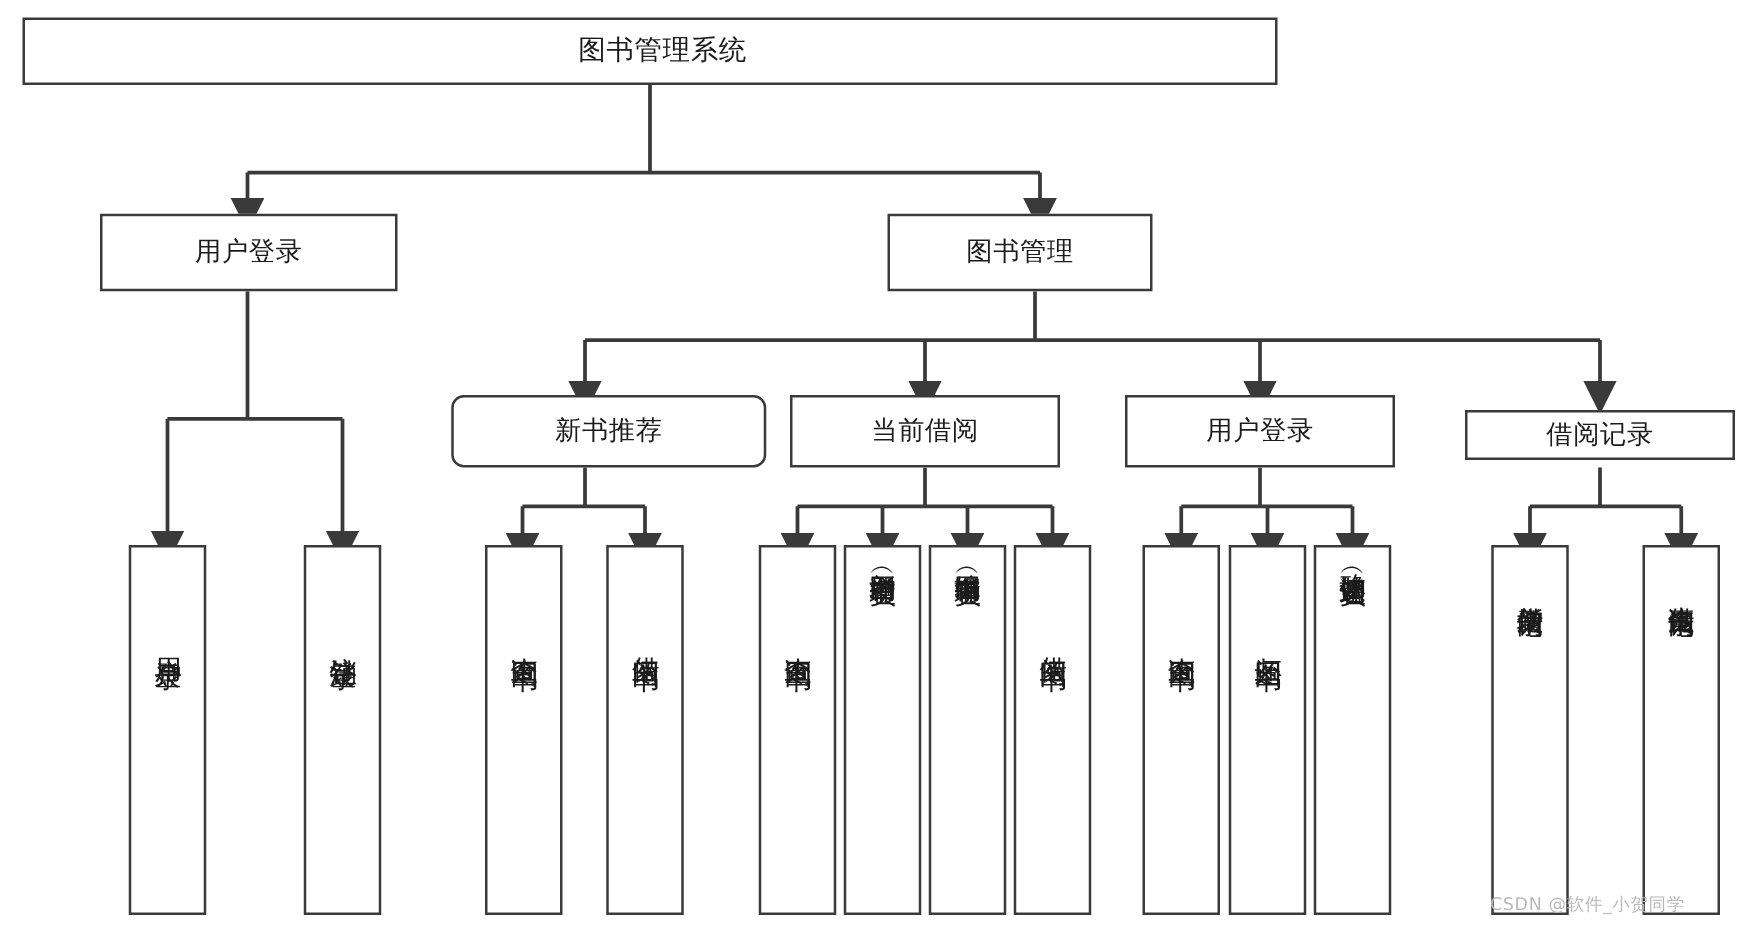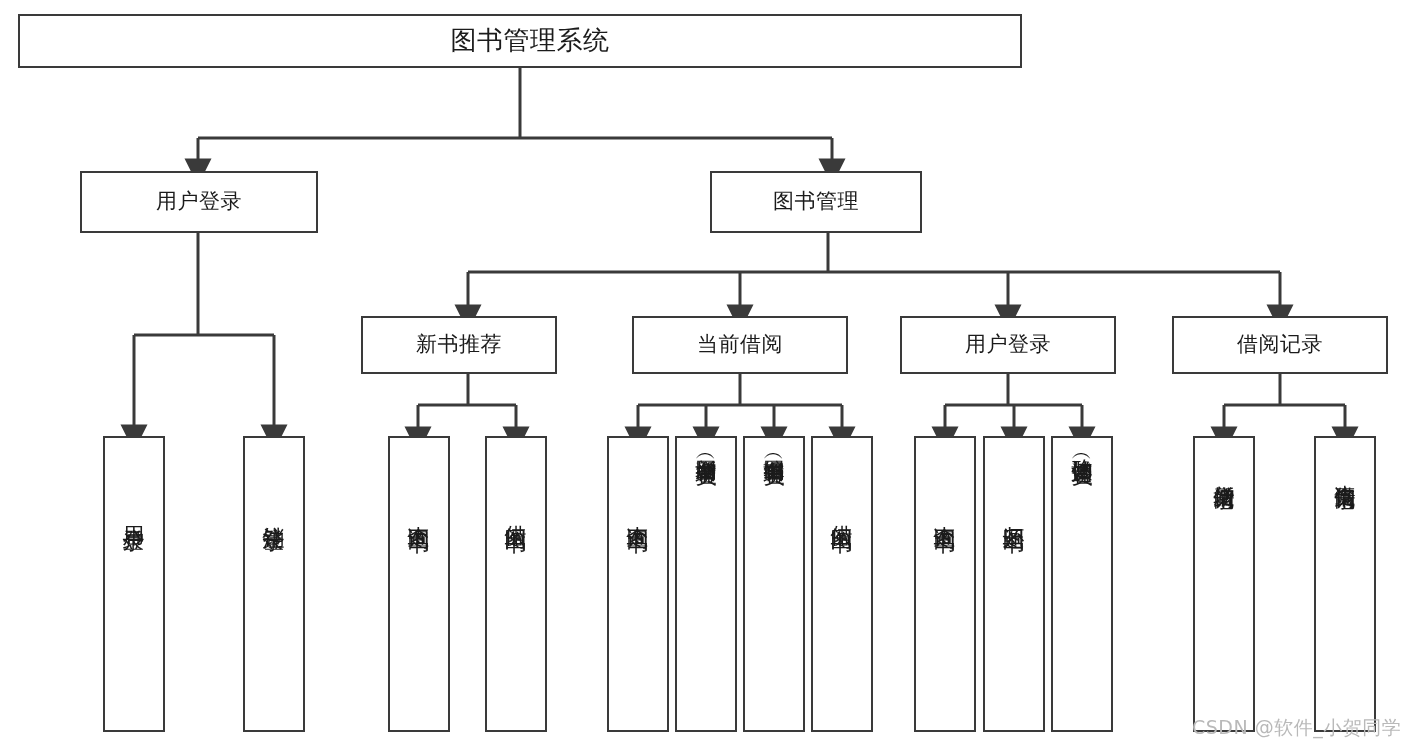"图书管理系统" .node.root .node-label { font-size: 26px -> 22px }
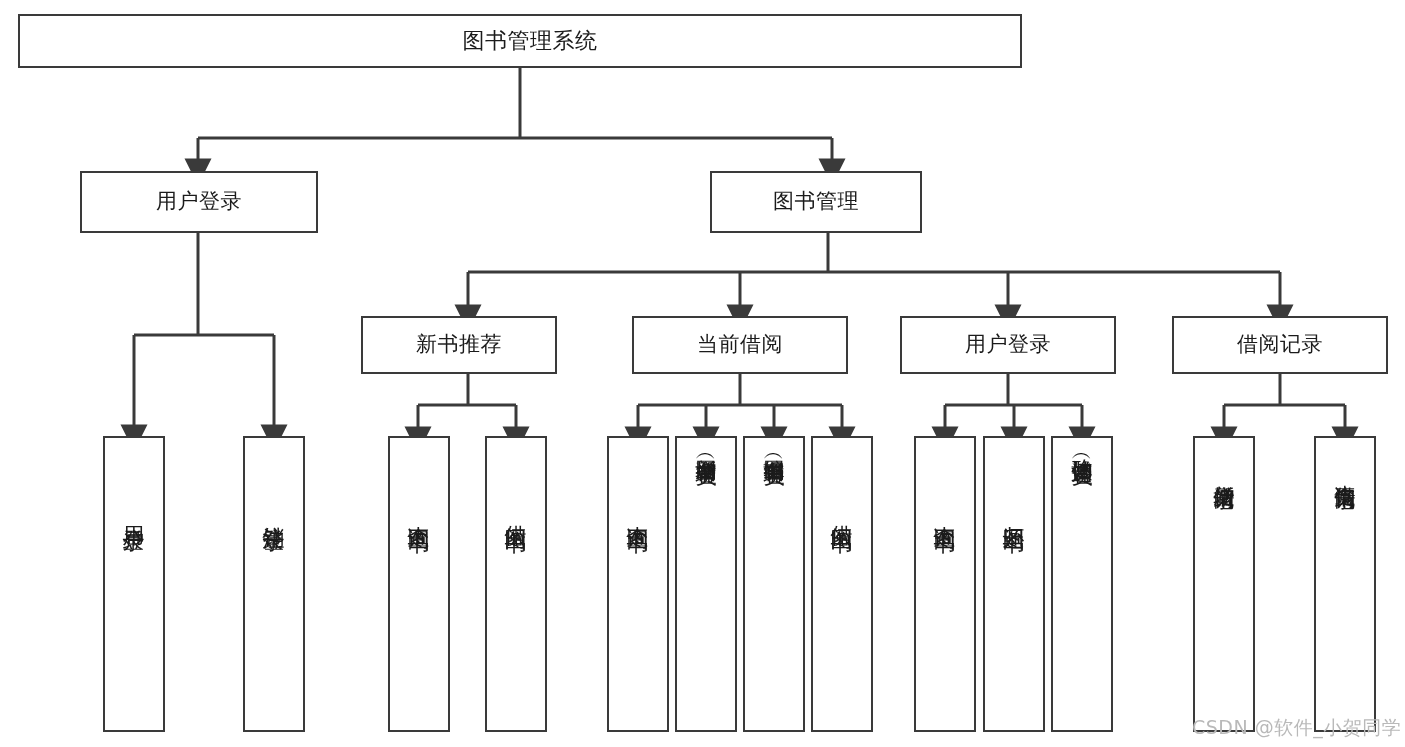"新书推荐" div.node { border-radius: none -> 10px; width: 196px -> 252px }
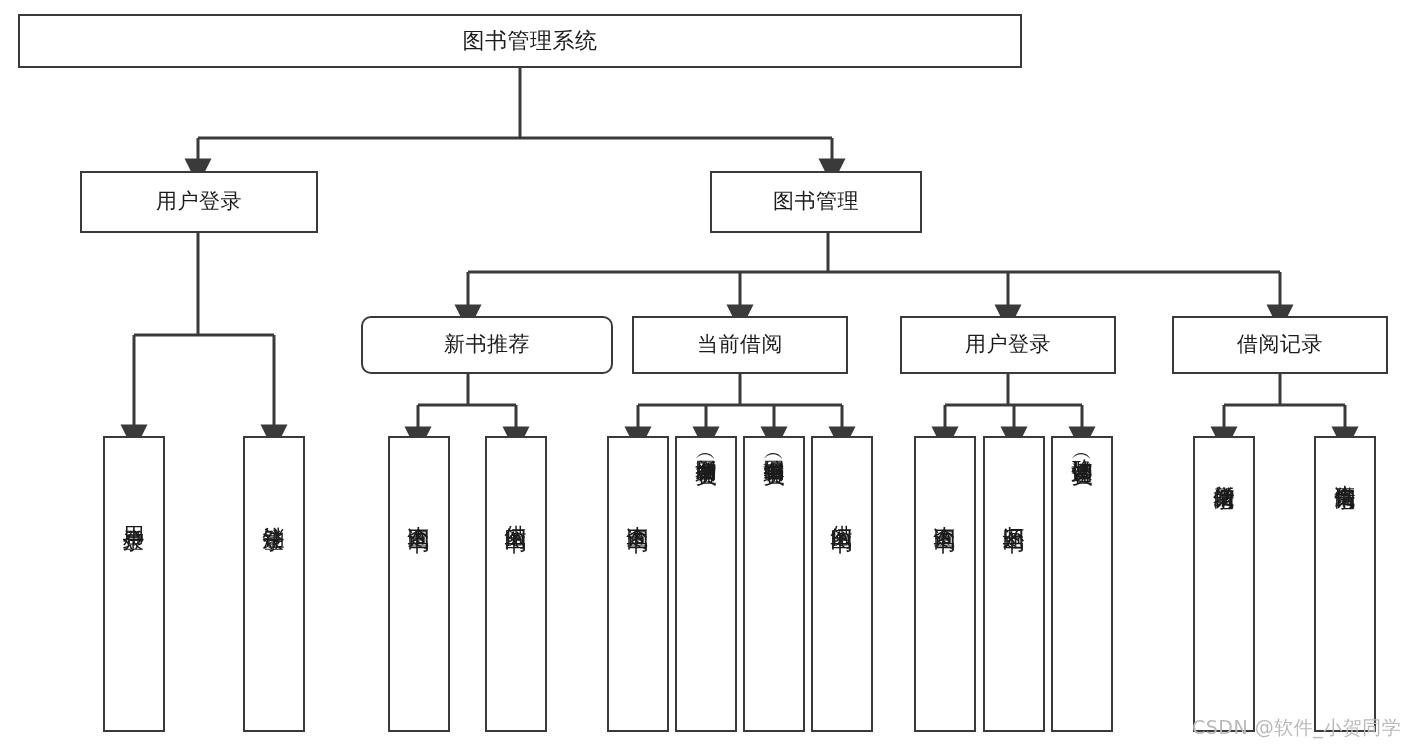"借阅记录" div.node { height: 58px -> 40px; top: 316px -> 328px }
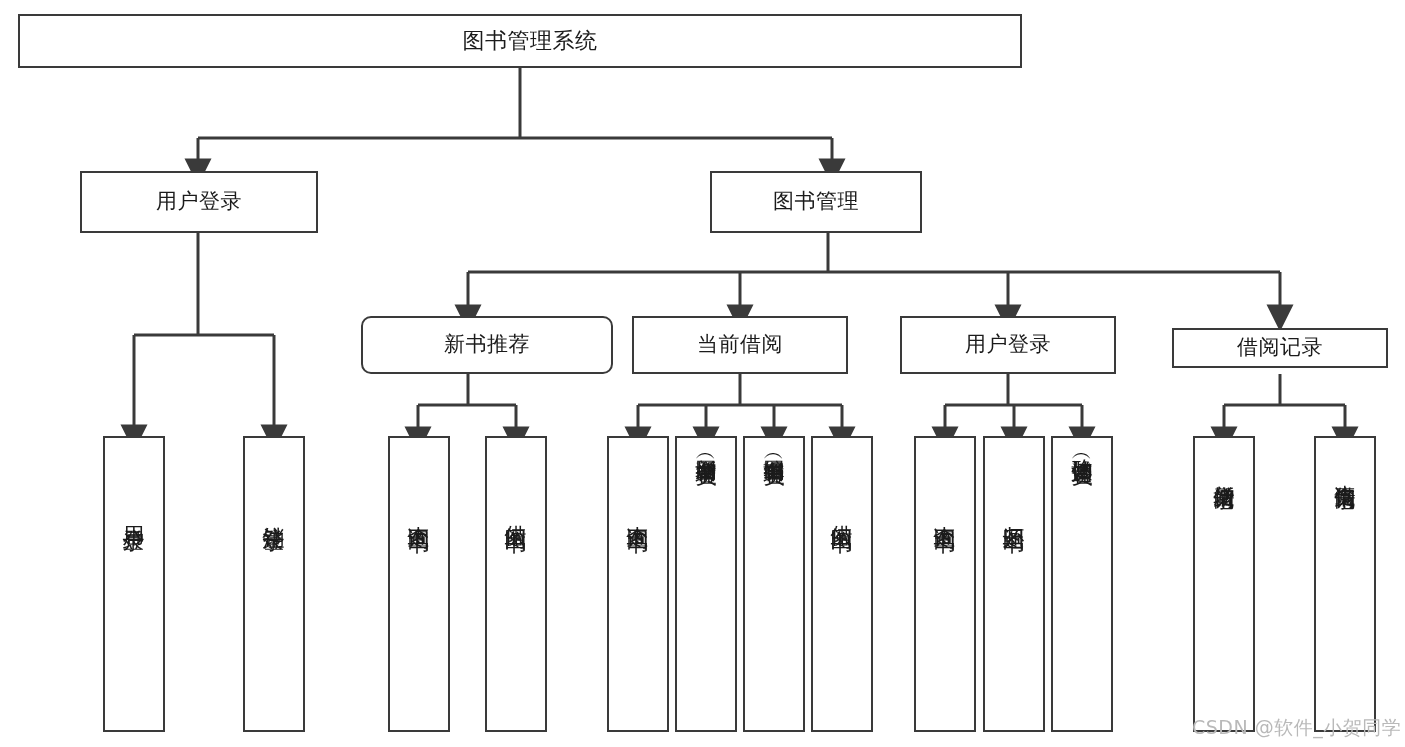"CSDN @软件_小贺同学" .watermark { font-size: 19px -> 14px }
